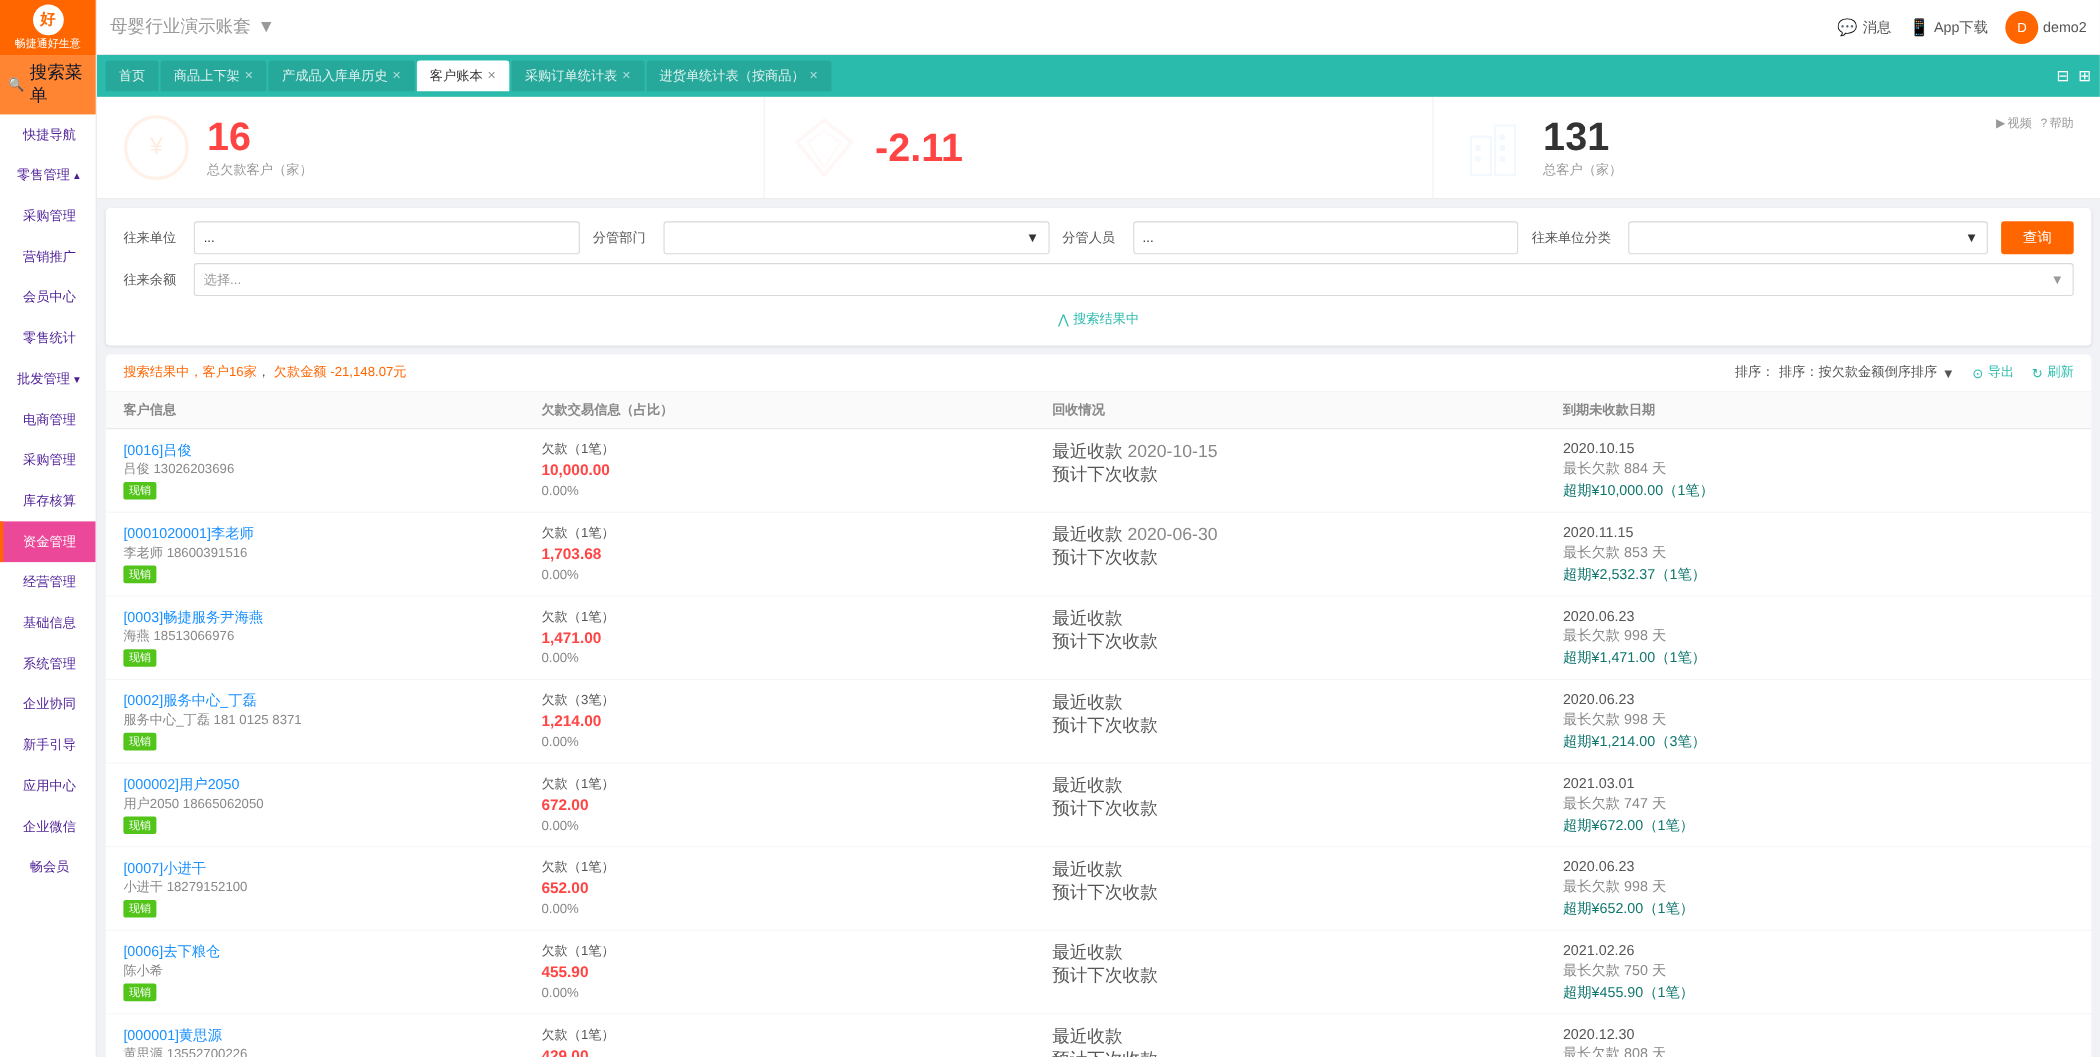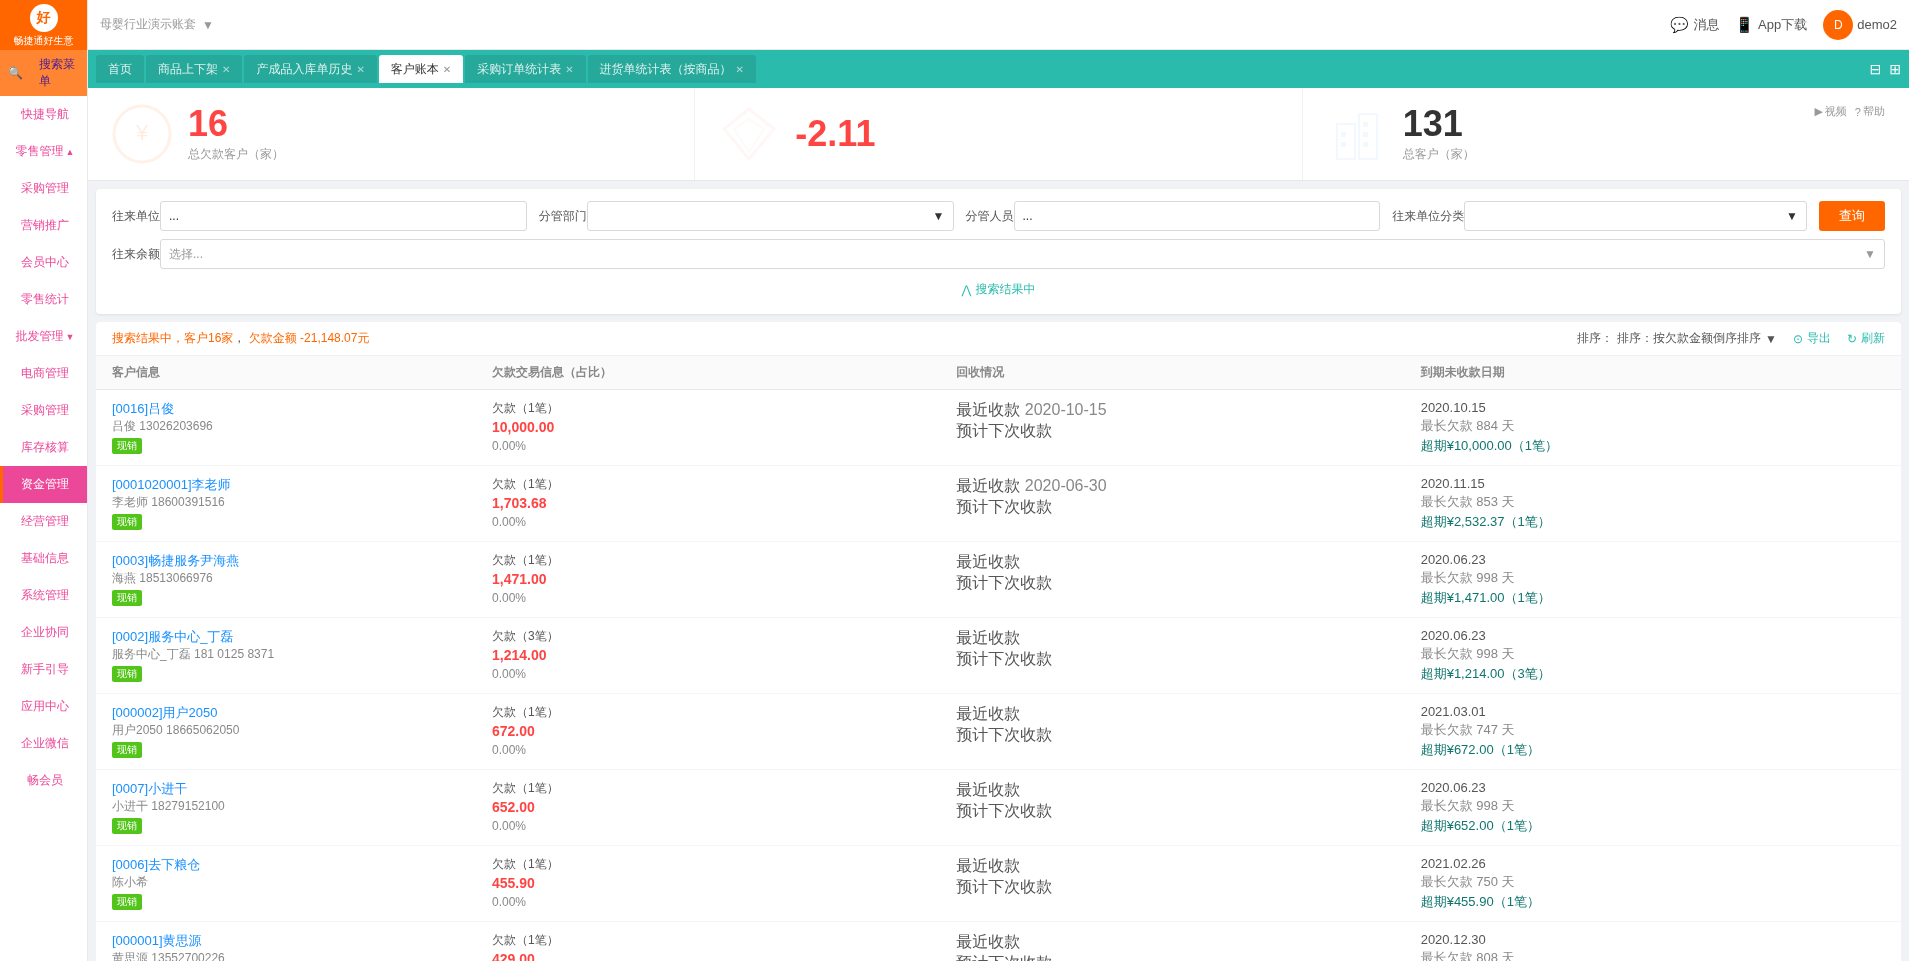"母婴行业演示账套" .topbar-left { font-size: 12px -> 16px }
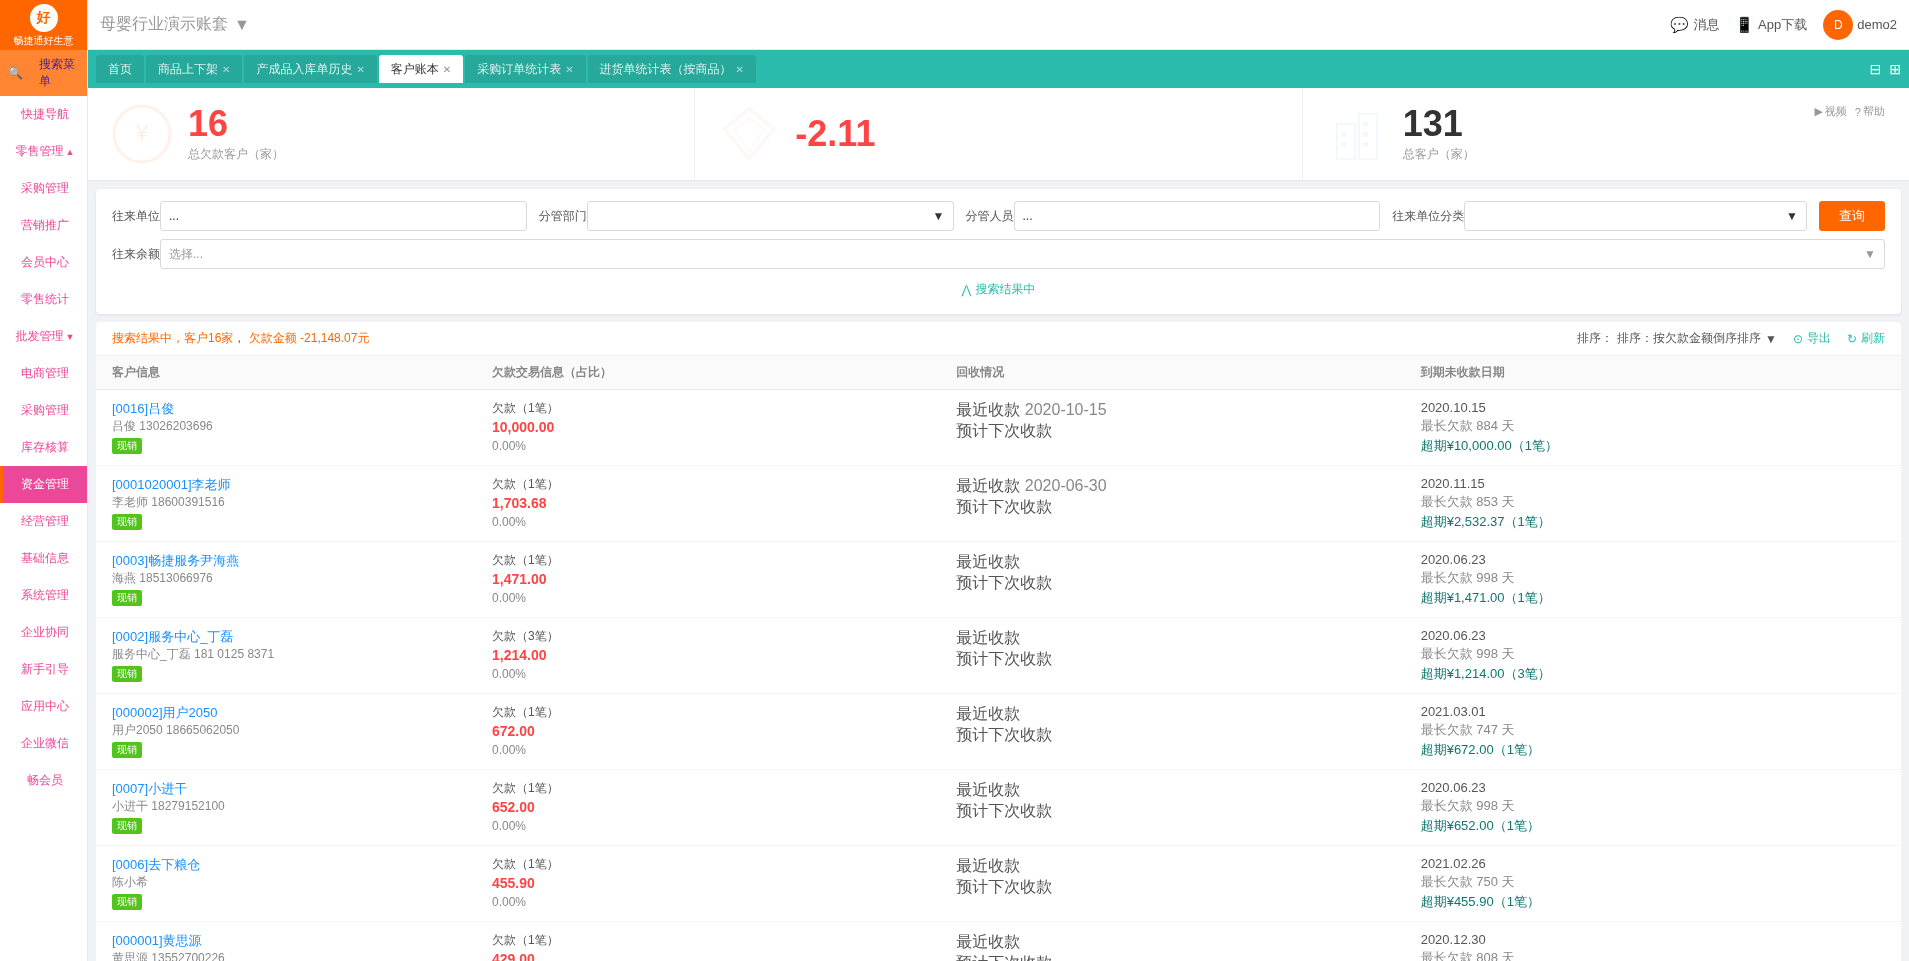"搜索菜单" .sidebar-search-text { color: #4c1d95 -> #0f172a; font-size: 12px -> 16px; margin-left: 12px -> none }
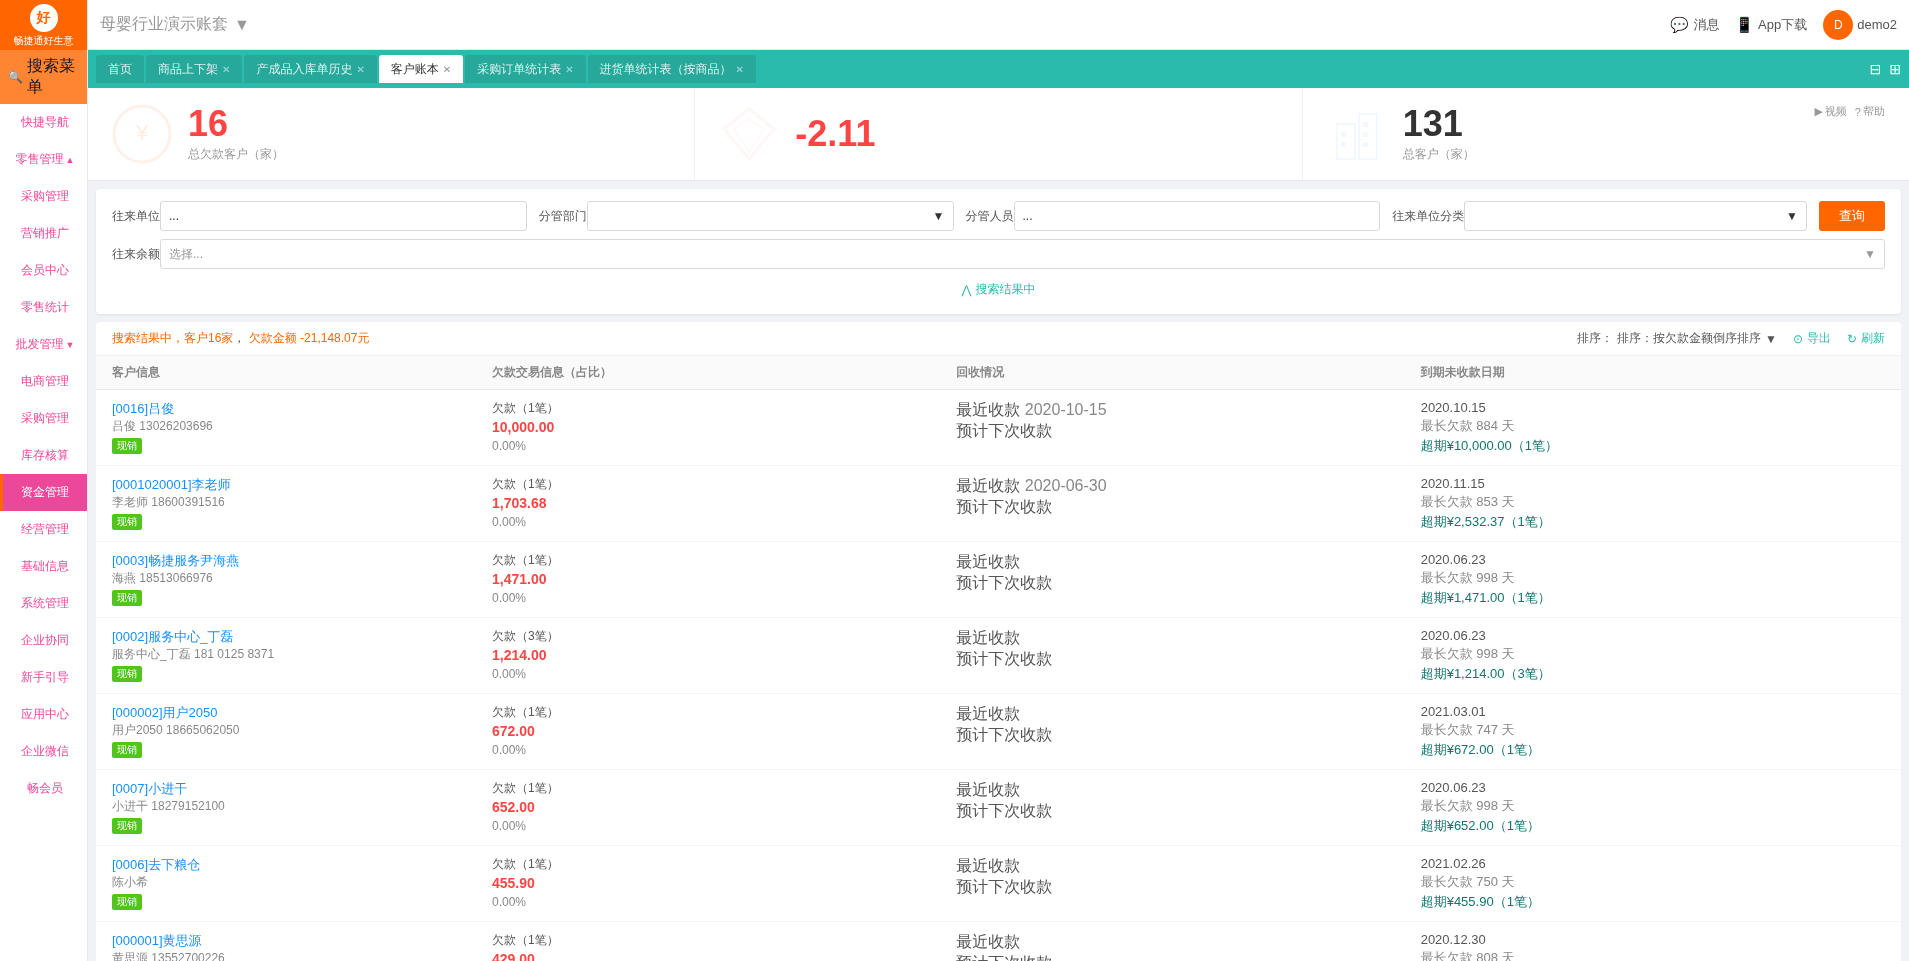"快捷导航" .sidebar-nav-item { color: #ec4899 -> #4c1d95 }
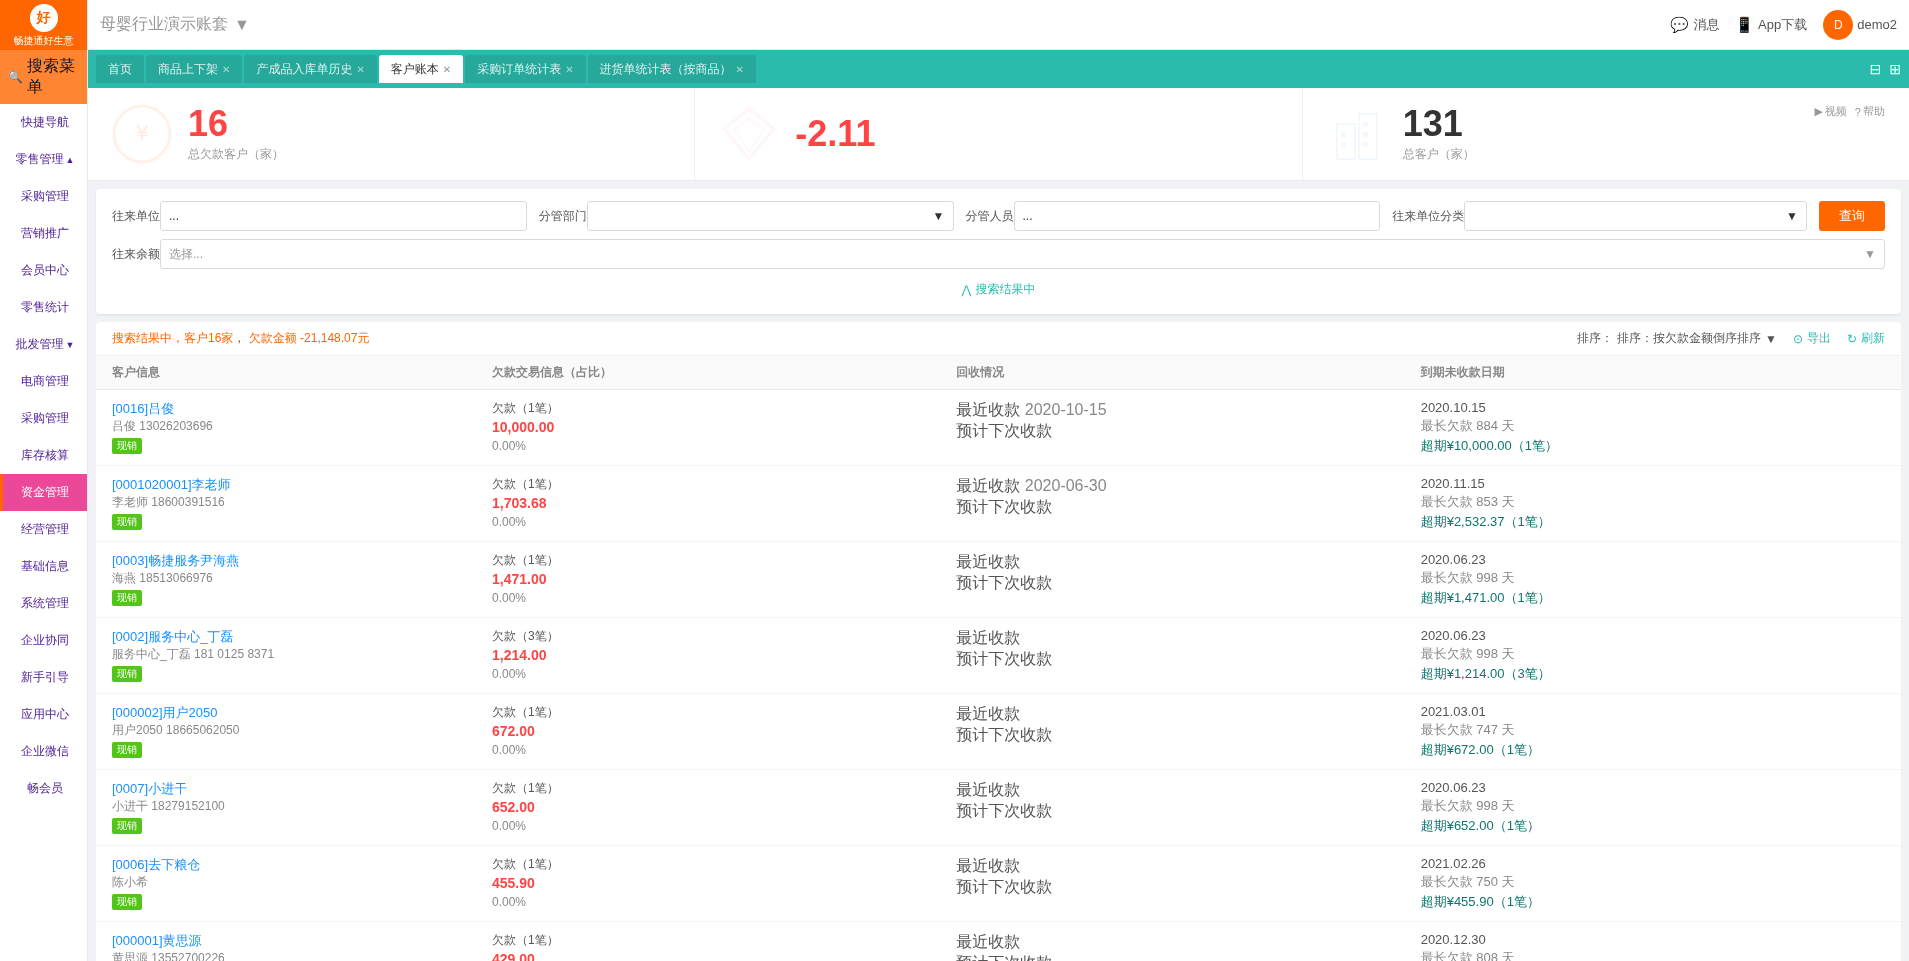"往来单位" .filter-group { gap: 0 -> 16px }
